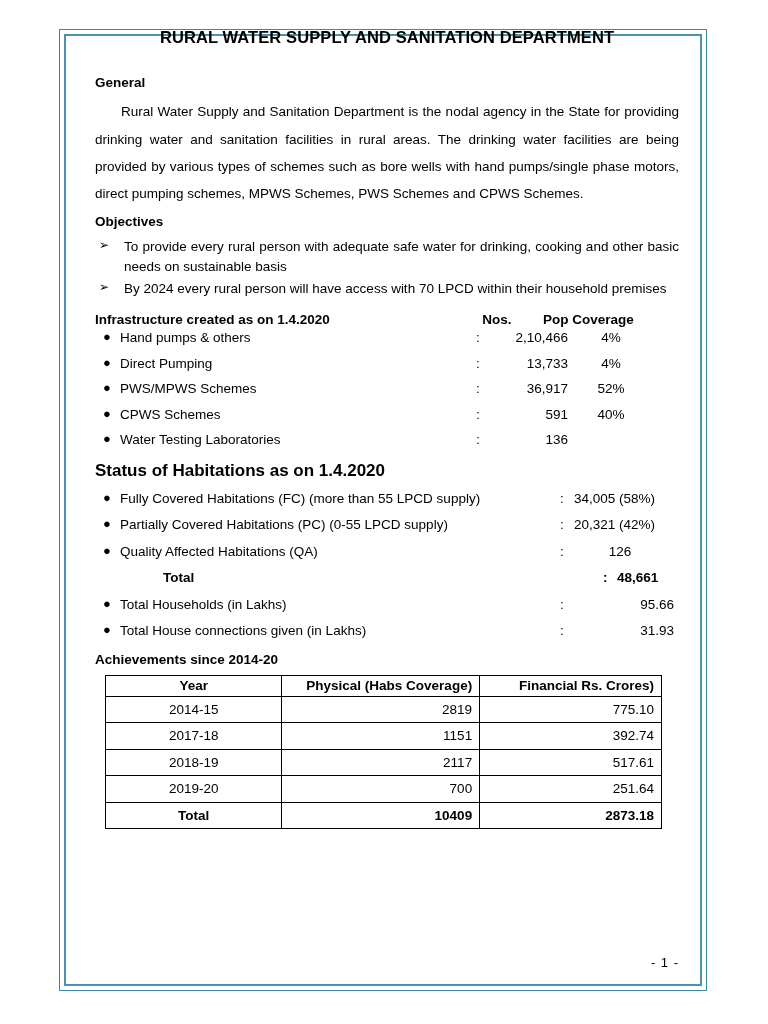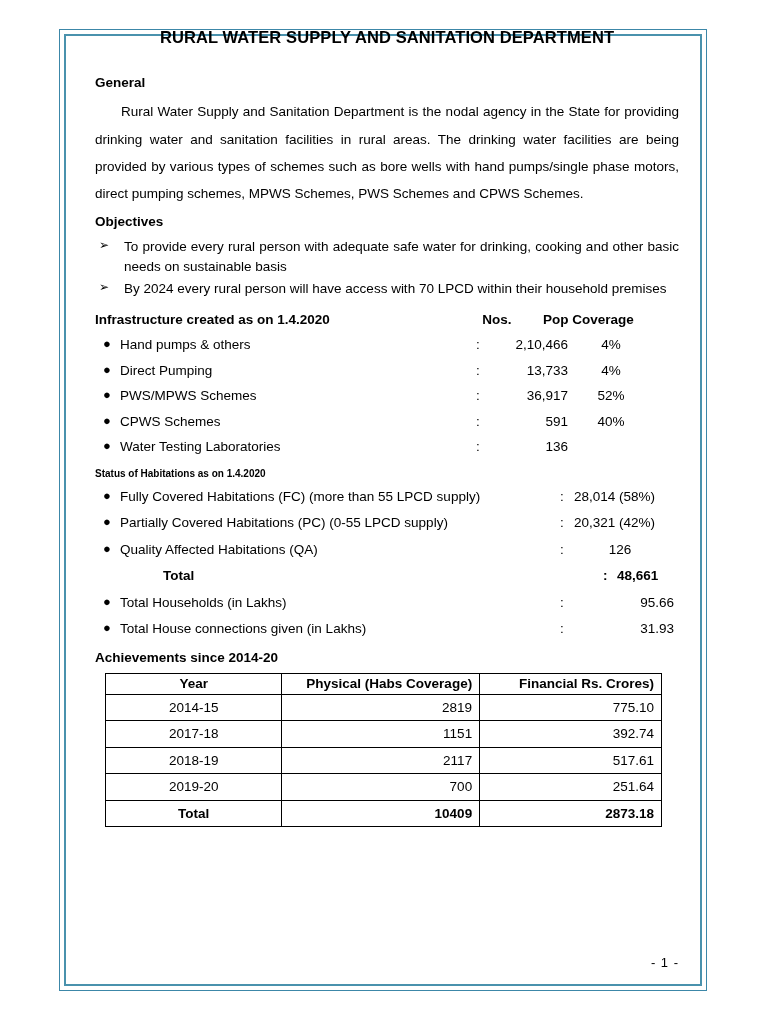"Infrastructure created as on 1.4.2020" .infra-head-row { margin-bottom: 11px -> 4px }
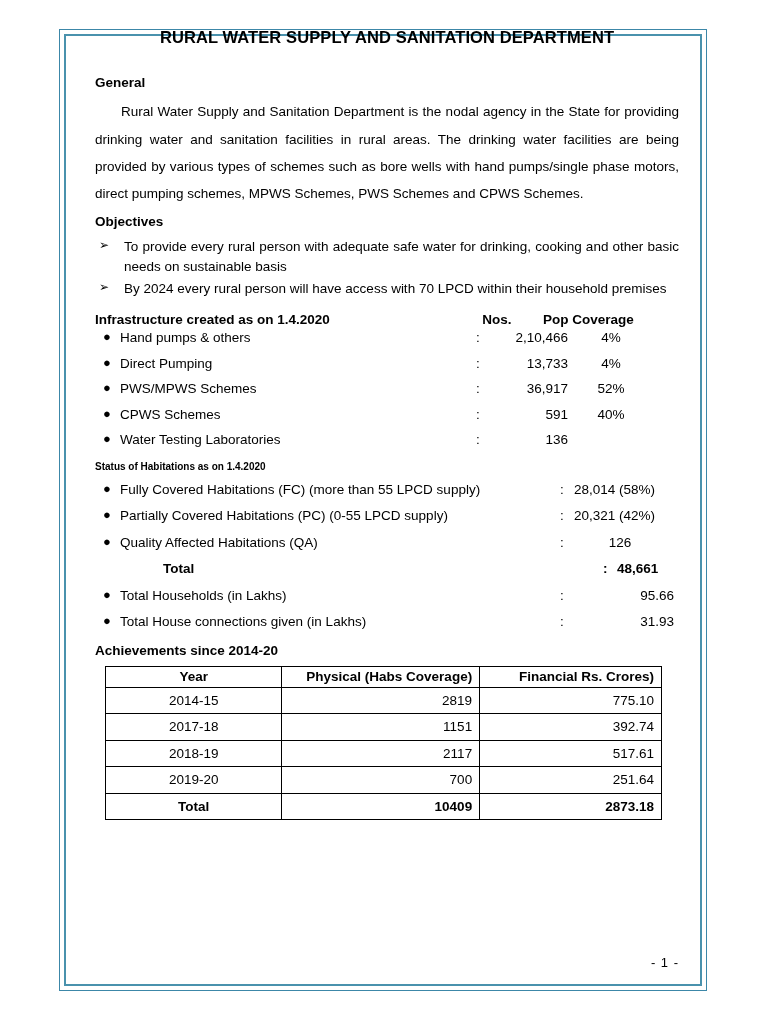"Status of Habitations as on" .hab-head { font-size: 10px -> 17px }
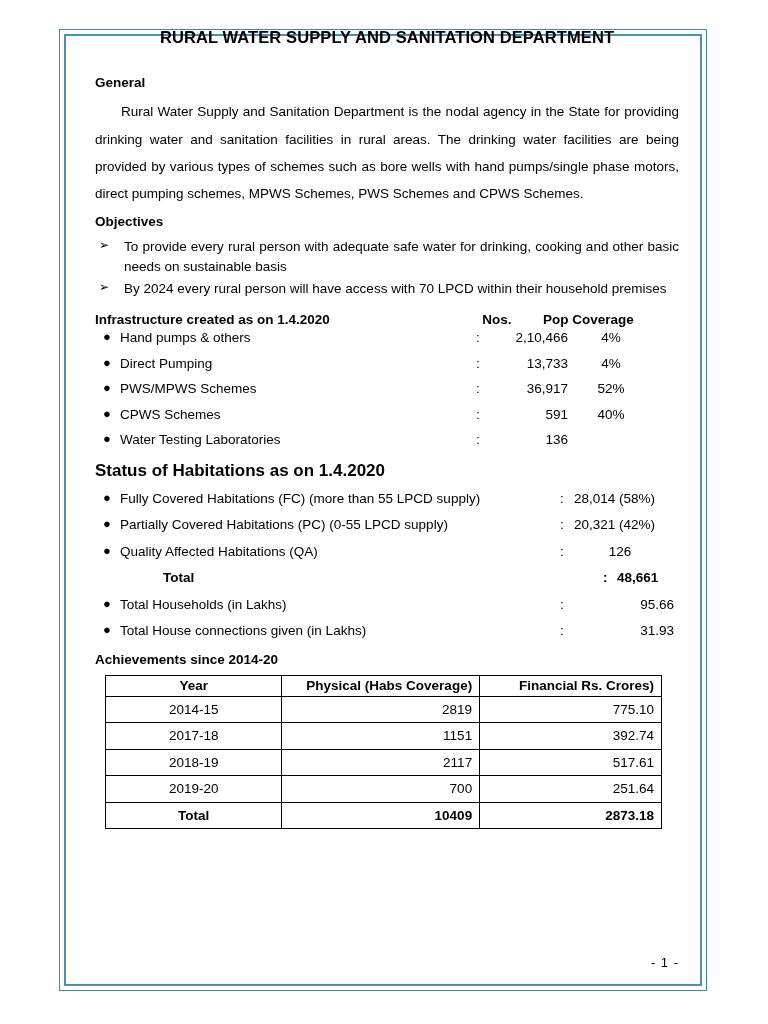"28,014 (58%)" div.hab-value { text: 28,014 -> 34,005 }
